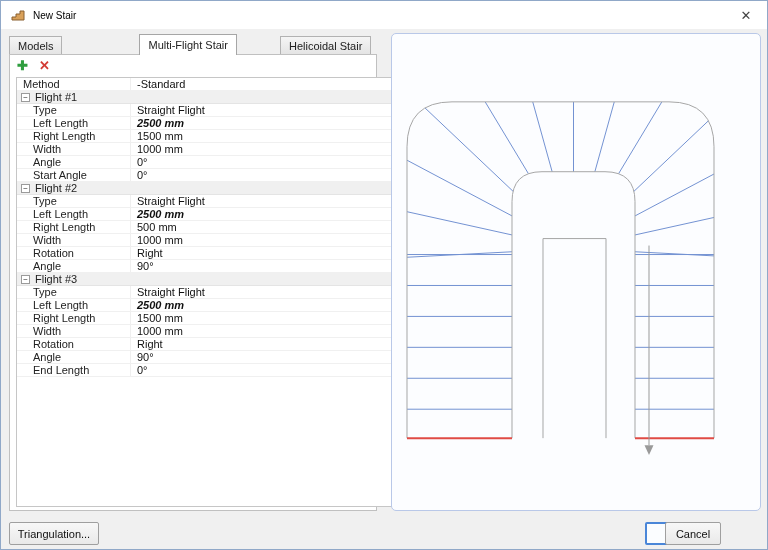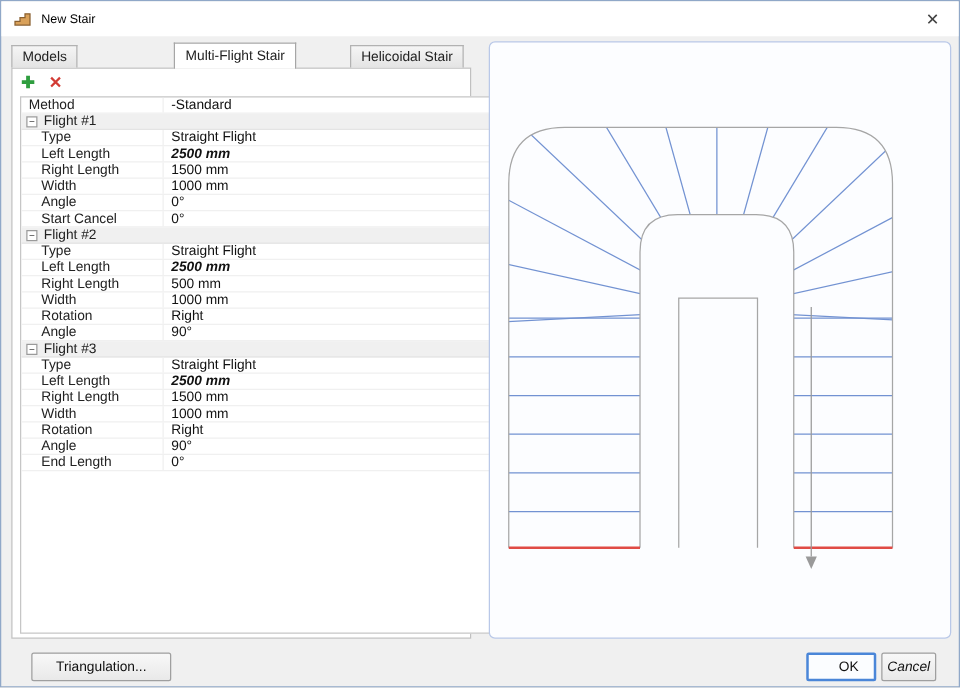"Start Cancel" div.cell { text: Cancel -> Angle }
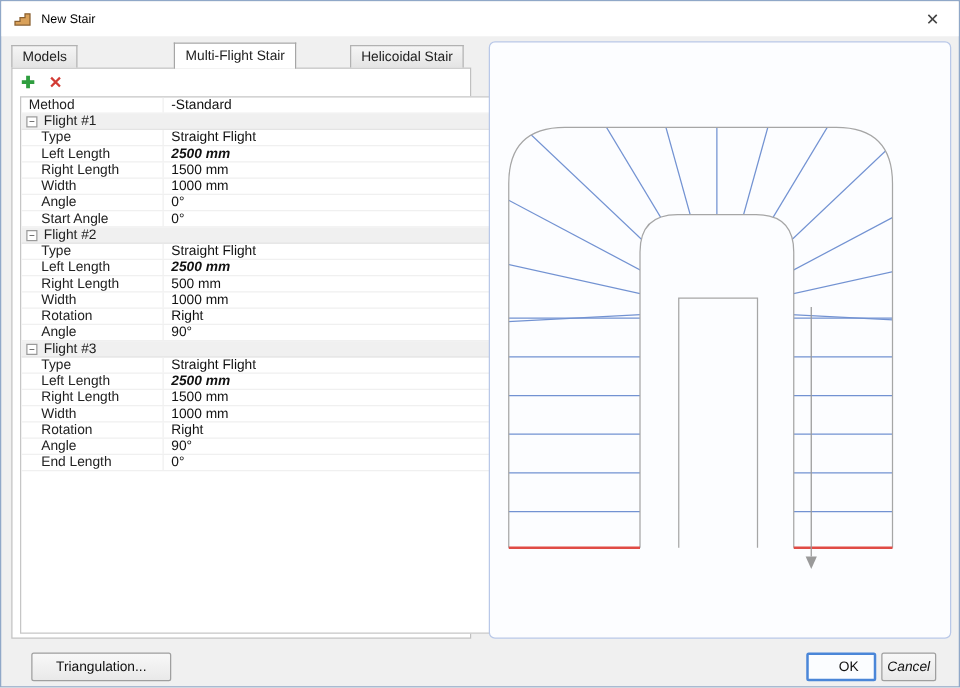"Triangulation..." .btn.triangulation { left: 24px -> 8px; width: 112px -> 90px }
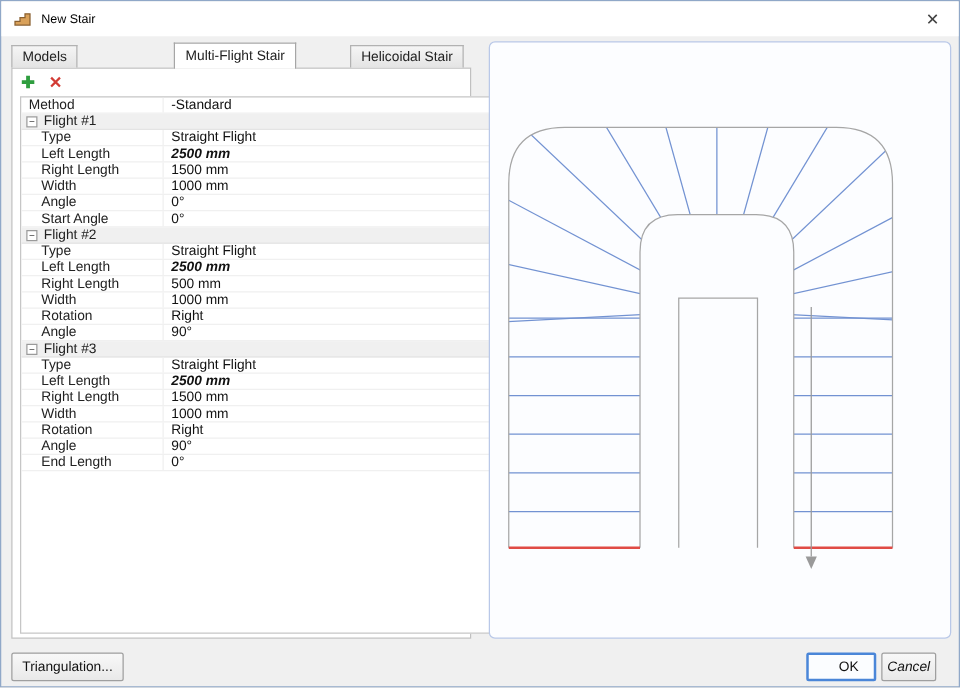"Cancel" .btn.cancel { font-style: italic -> none; left: 704px -> 664px; width: 44px -> 56px }
